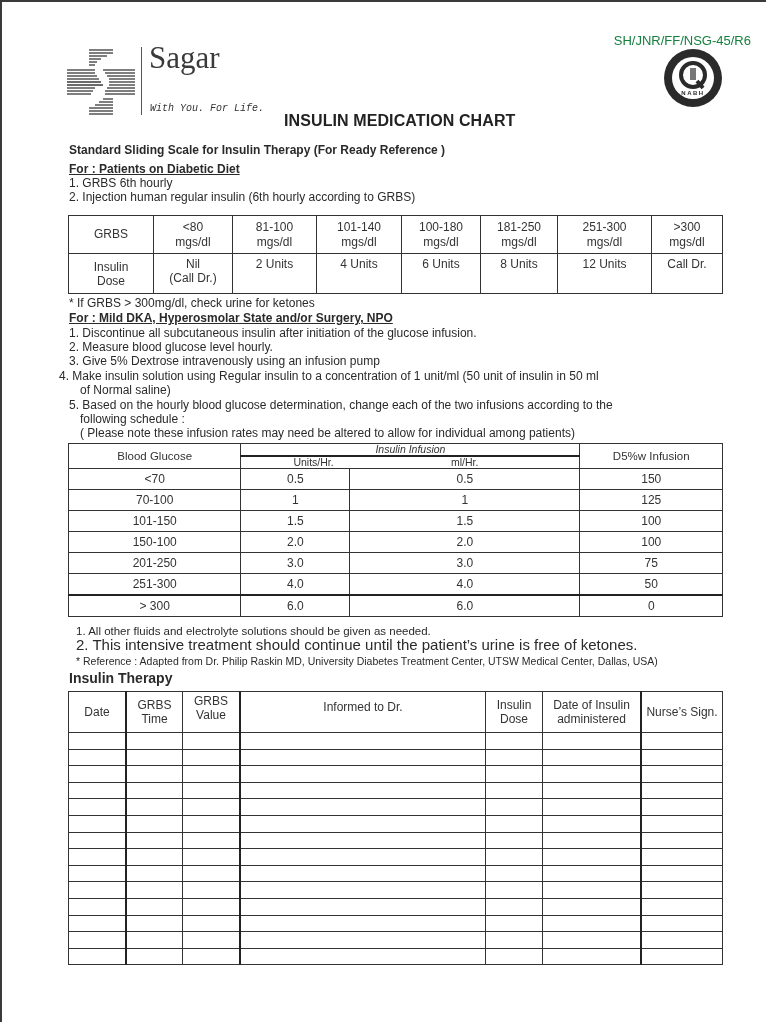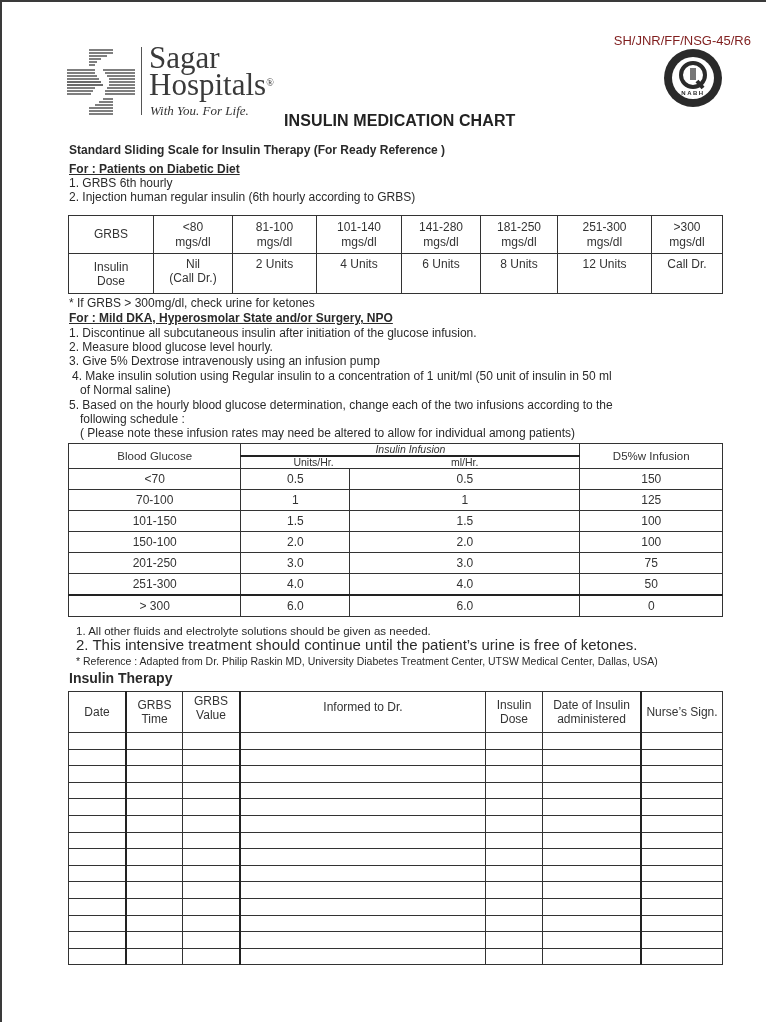"SH/JNR/FF/NSG-45/R6" .doc-code { color: #7f1d1d -> #15803d }
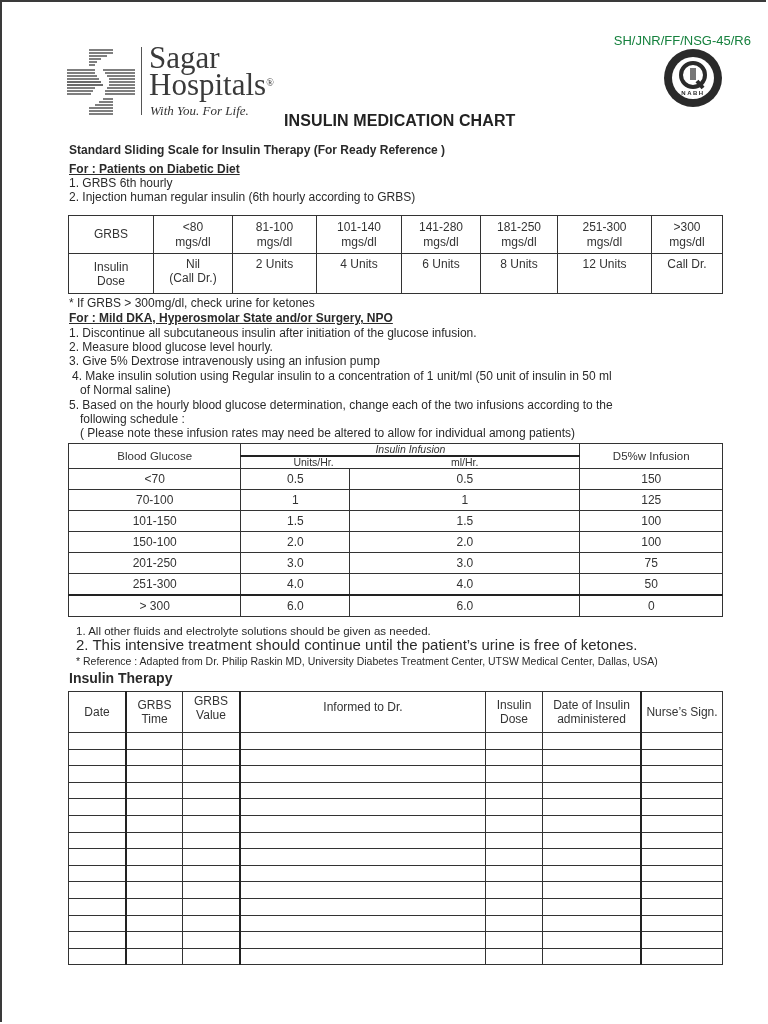"Hospitals®" div { html: <div><span>Hospitals</span><sup>®</sup></div> -> none }
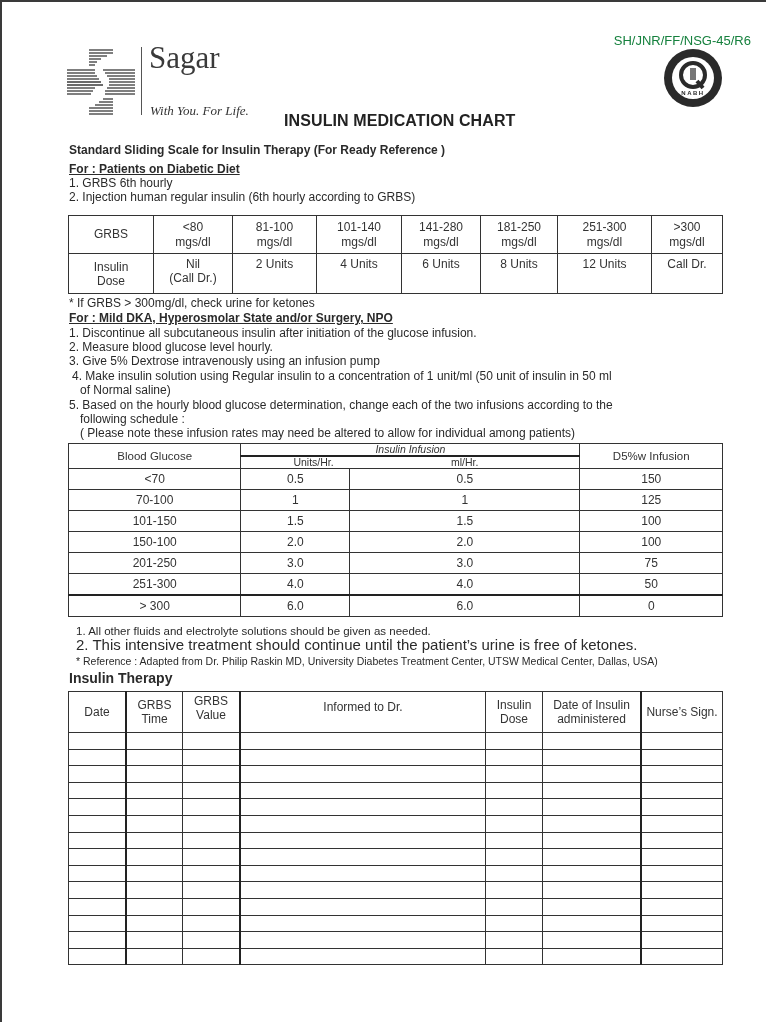"With You. For Life." .logo-tag { font-family: Liberation Serif, serif -> Liberation Mono, monospace; font-size: 13px -> 10px }
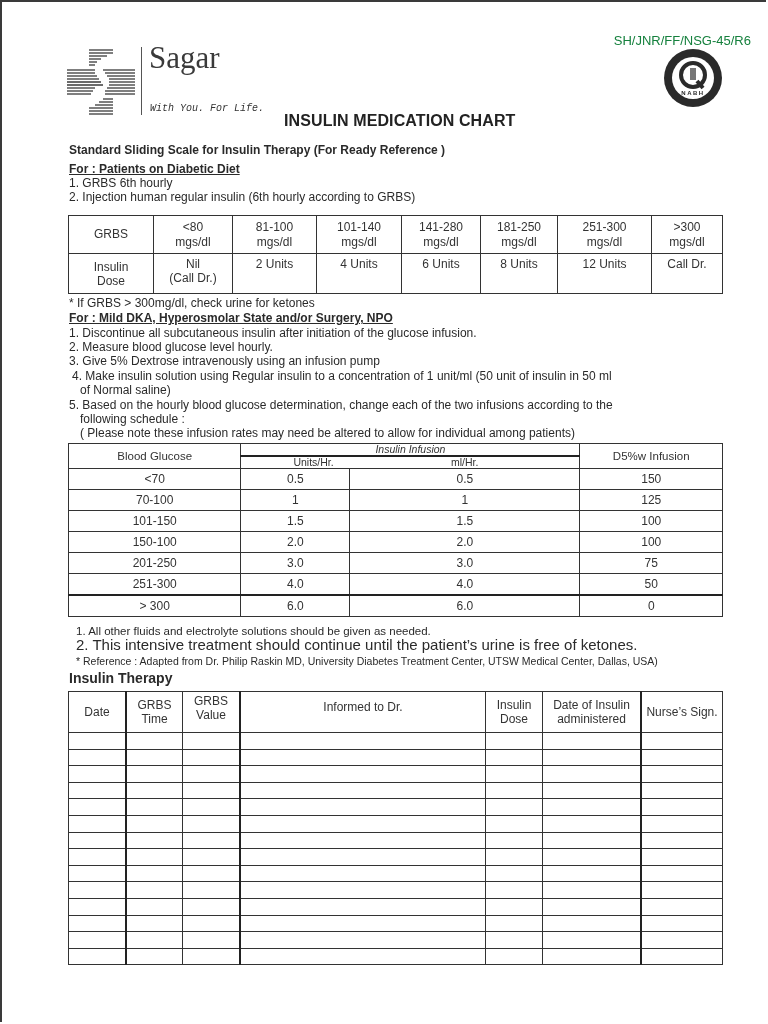"141-280" div { text: 141-280 -> 100-180 }
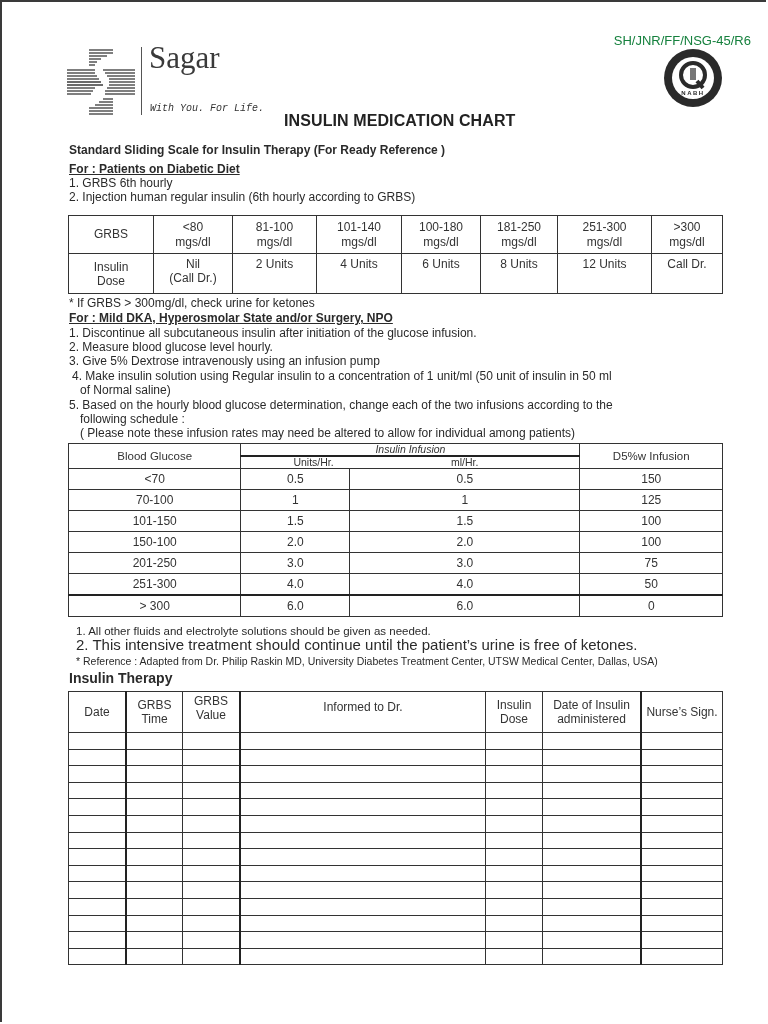"4. Make insulin solution using" div.abs { left: 72px -> 59px }
